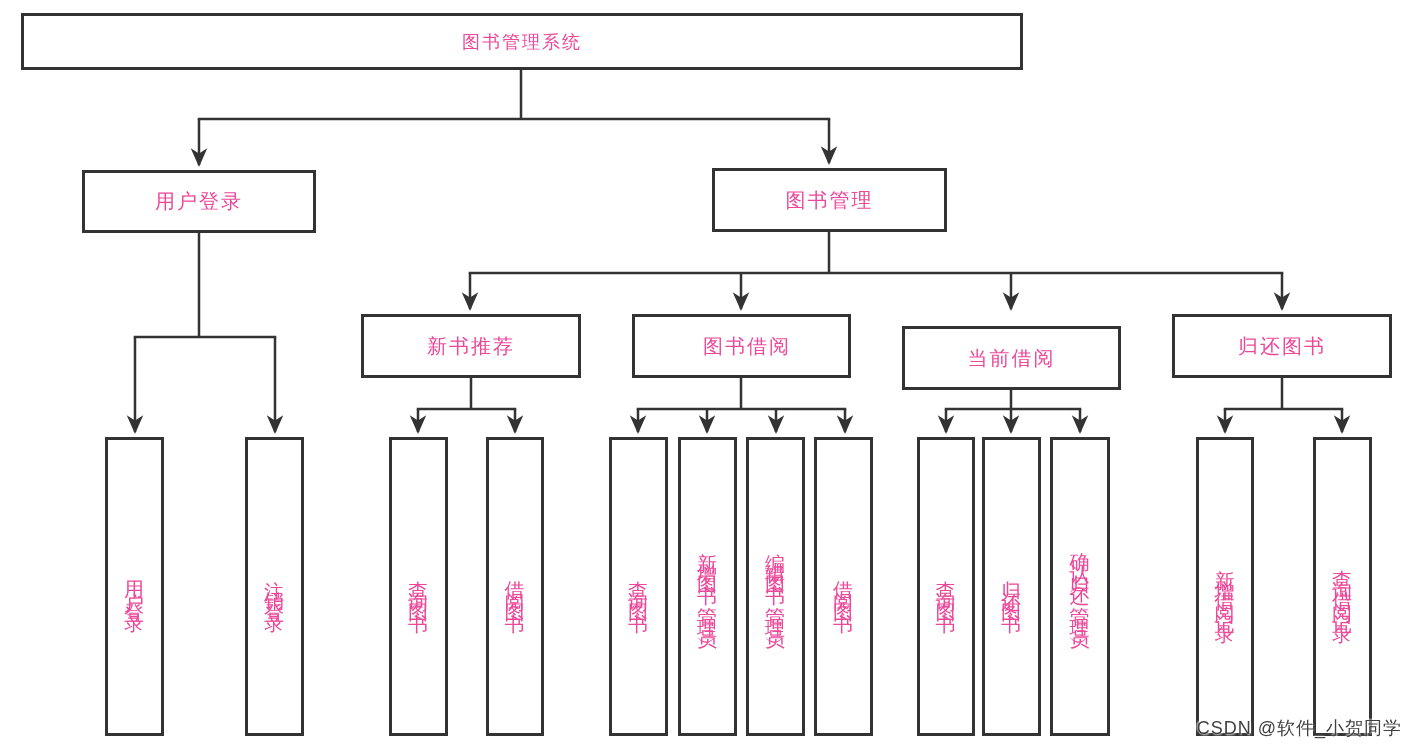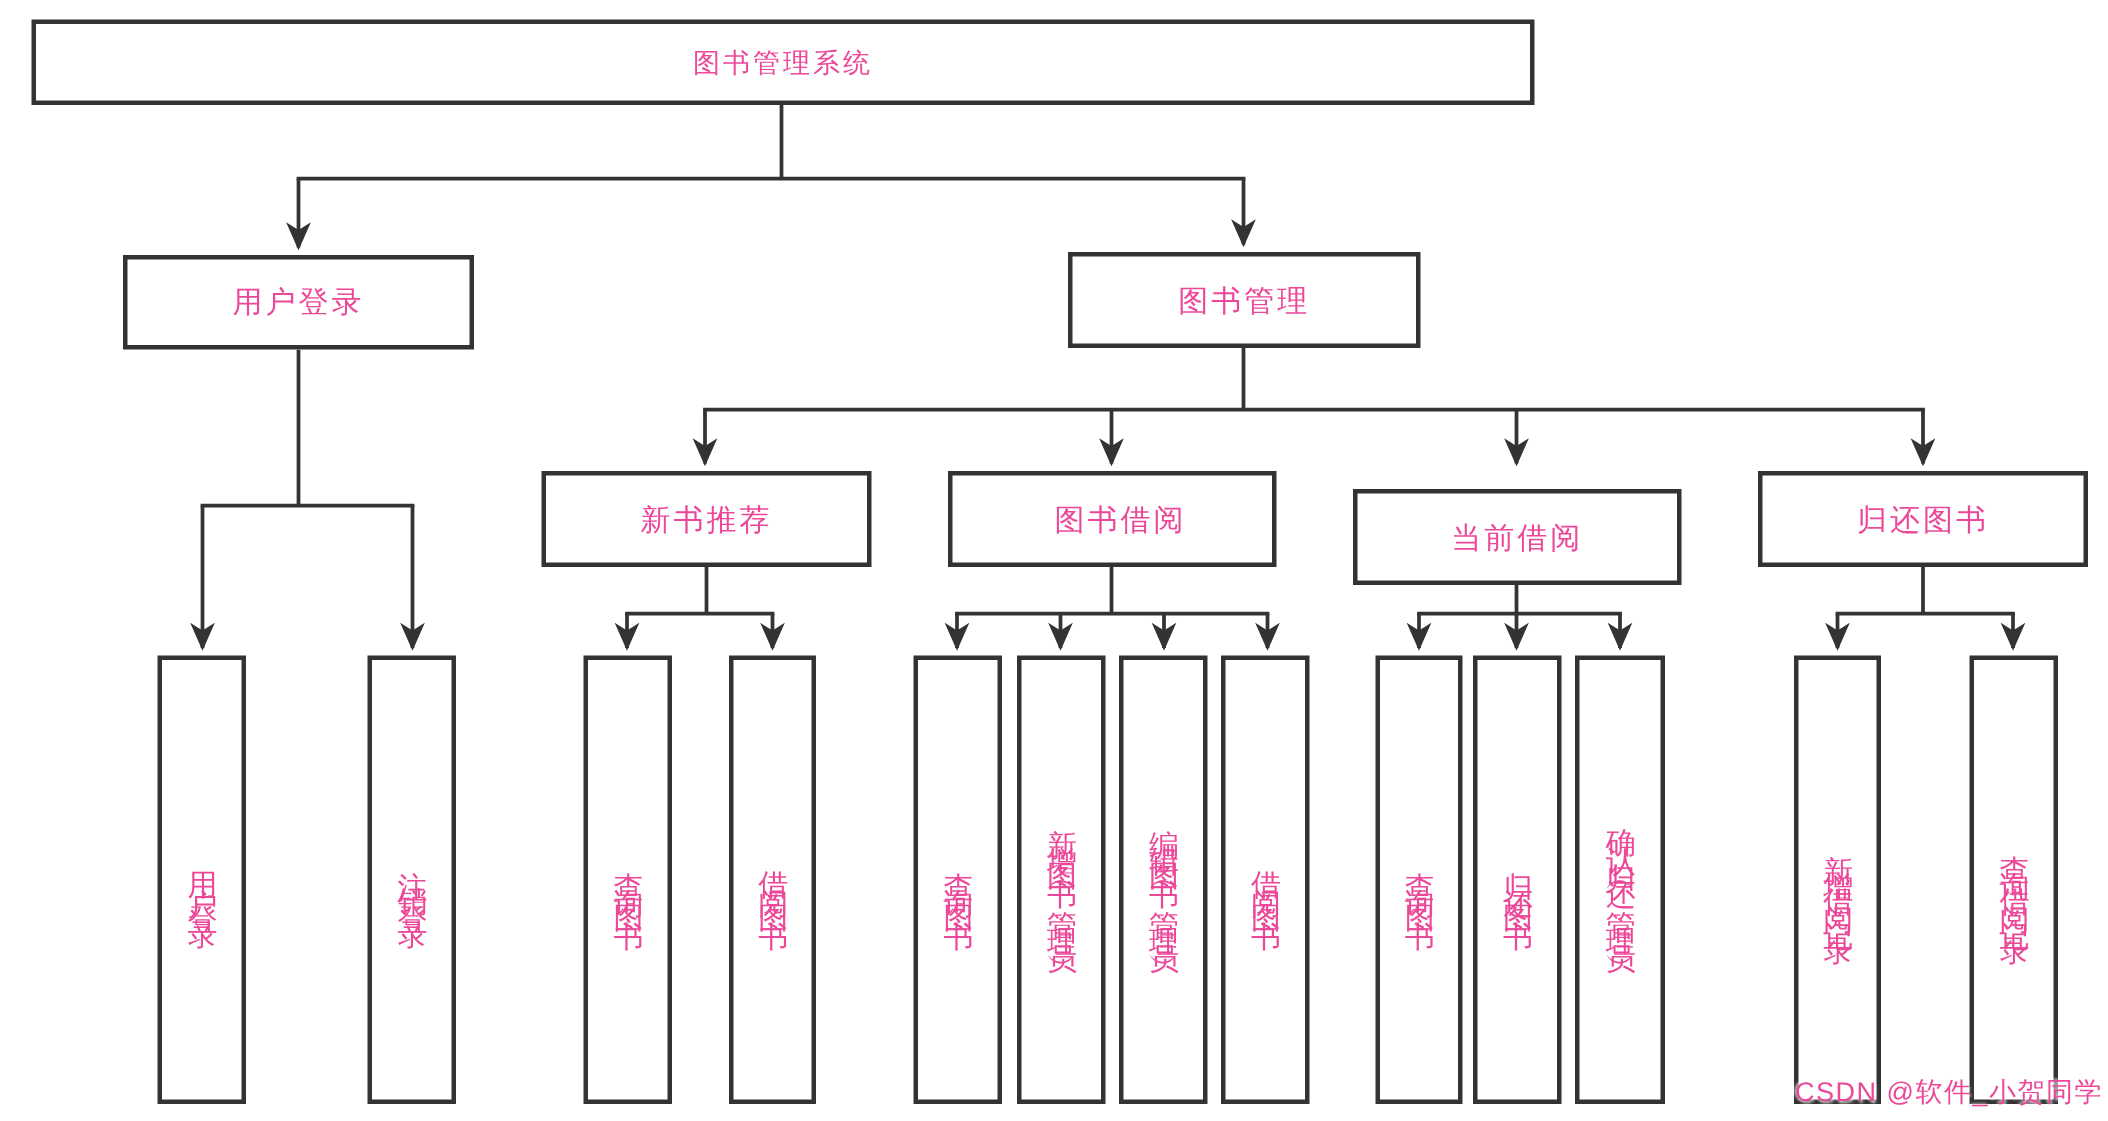"CSDN @软件_小贺同学" #watermark { color: #ec4899 -> #404040 }
